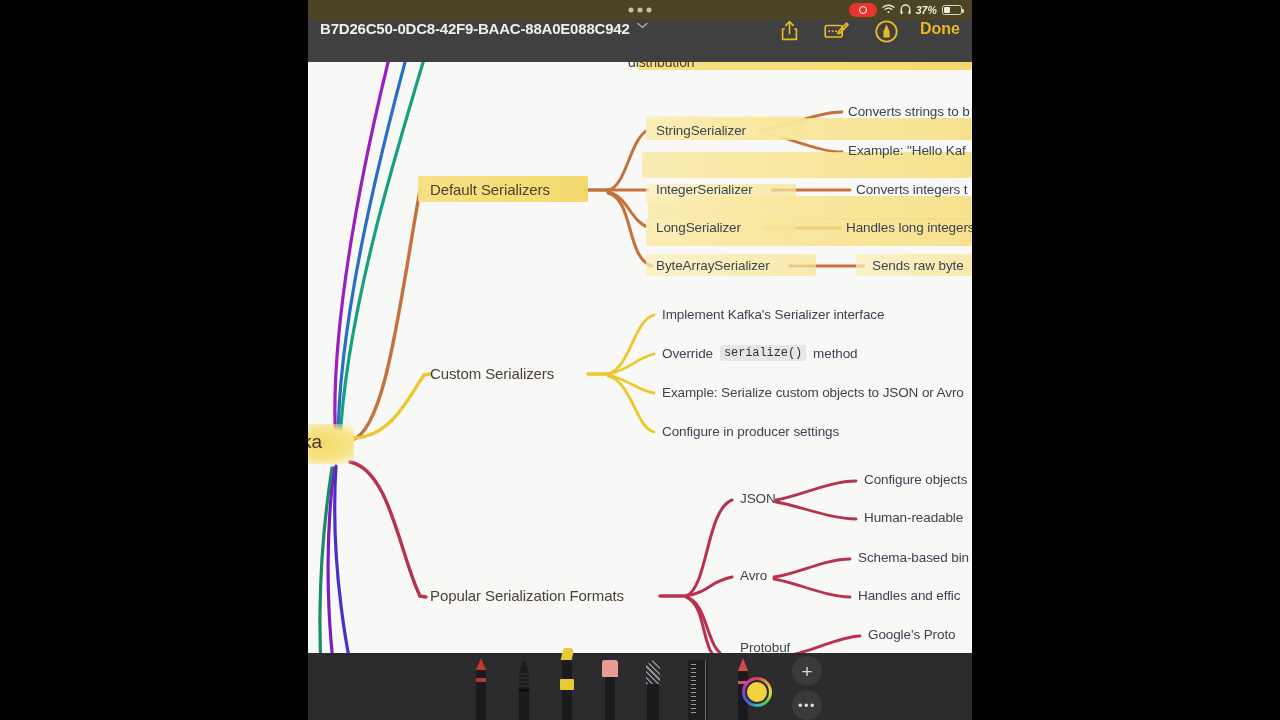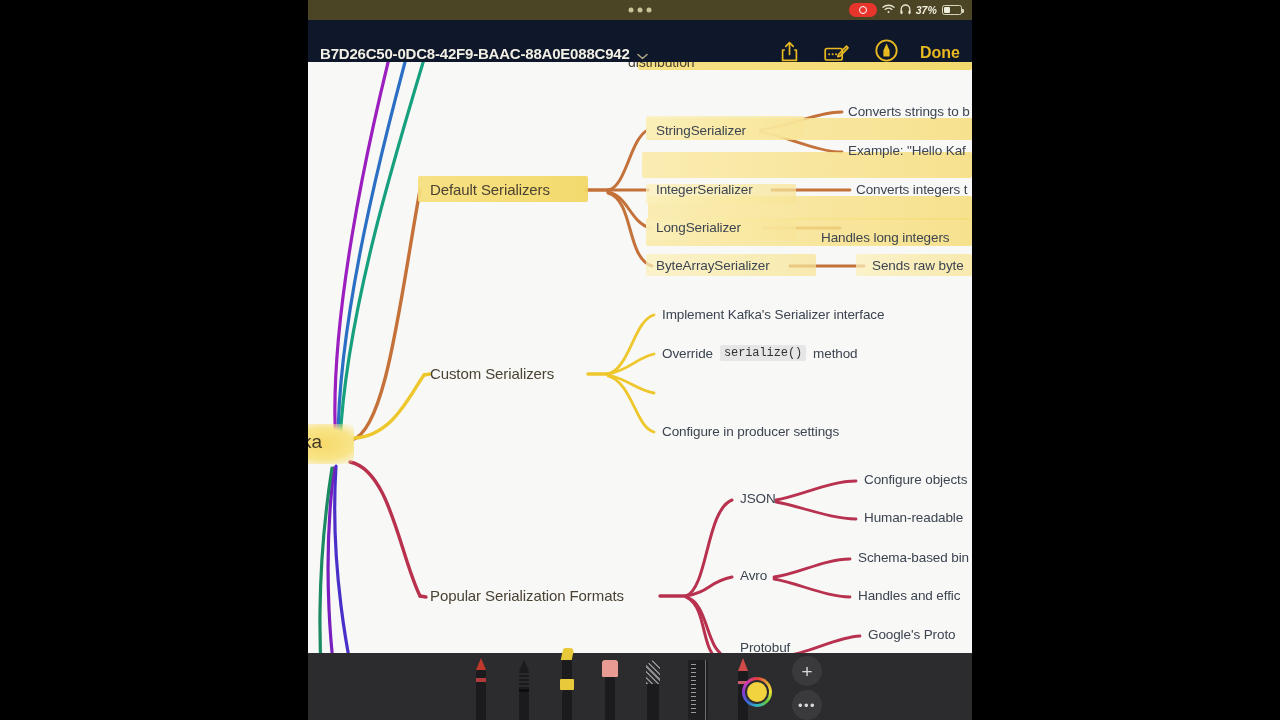"B7D26C50-0DC8-42F9-BAAC-88A0E088C942" #navbar { align-items: flex-end -> flex-start; background: #0f172a -> #404040 }
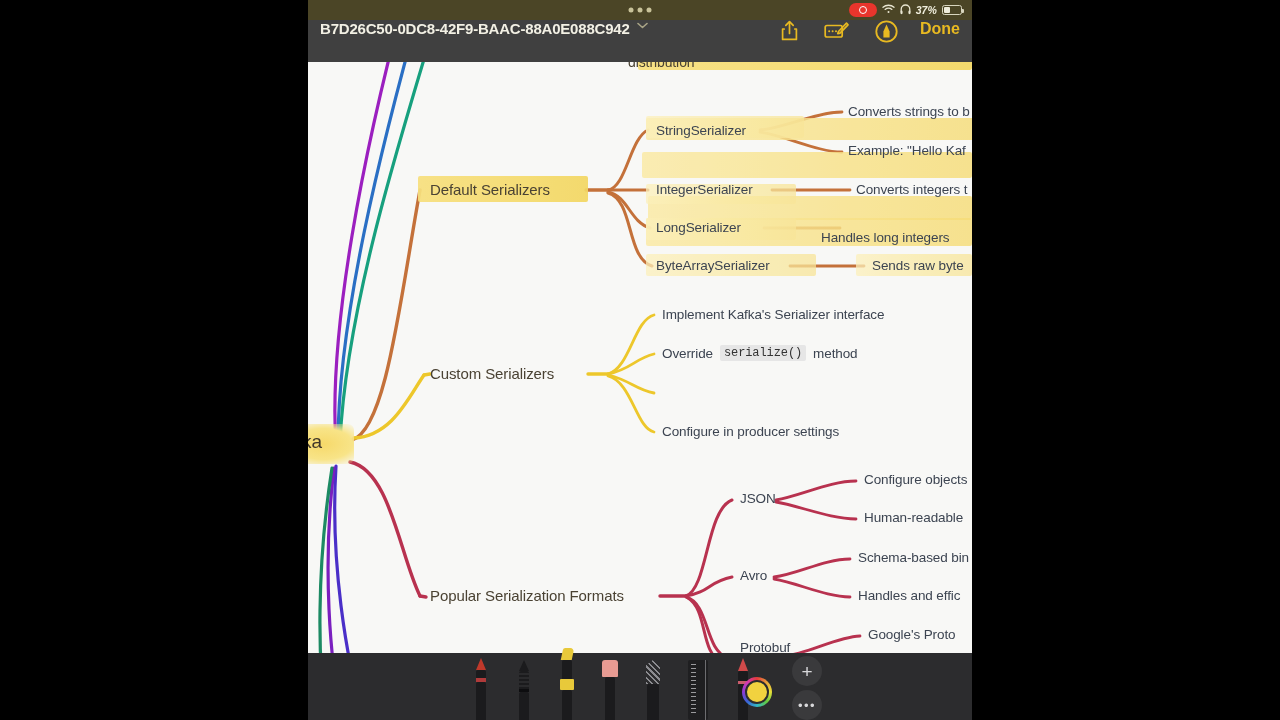"Handles long integers" div.node { left: 513px -> 538px; margin-top: 10px -> none }
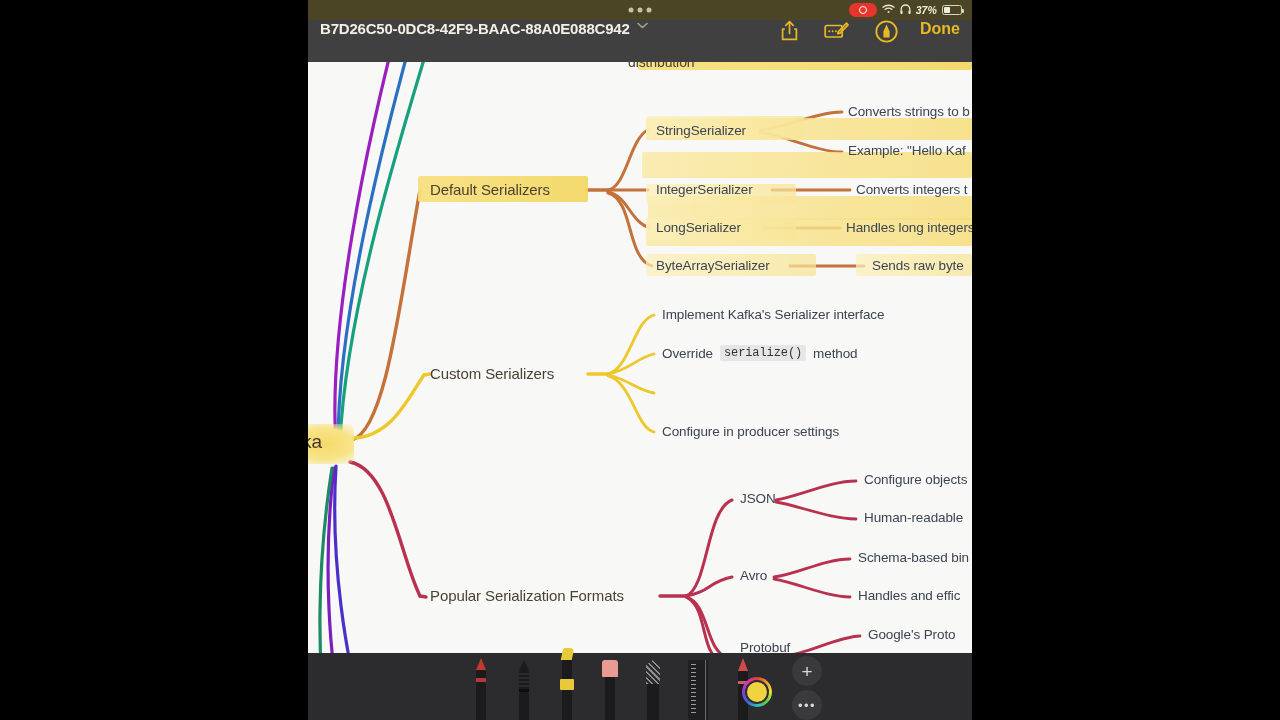"Example: Serialize custom objects to" div.node { html: none -> <div>Example: Serialize custom objects to JSON or Avro</div> }
